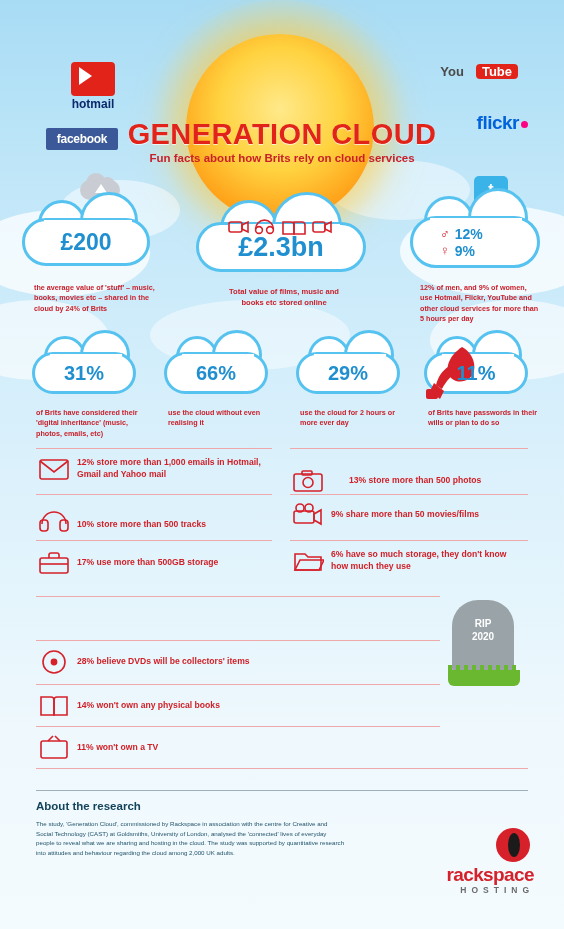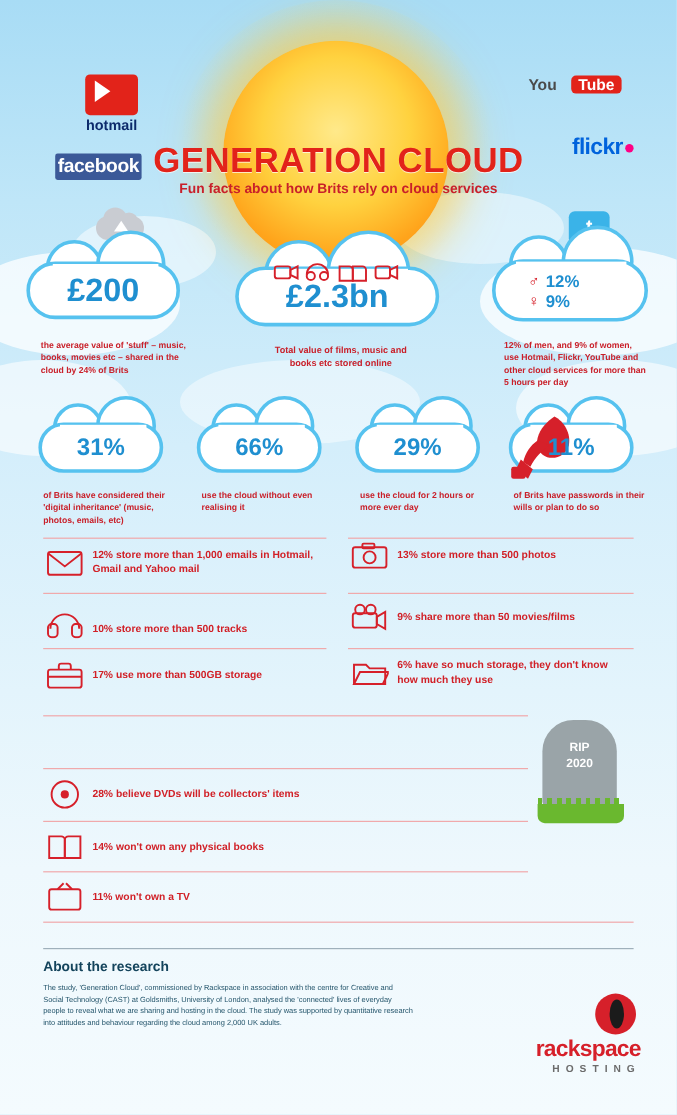"facebook" .logo-facebook { font-size: 16px -> 12px }
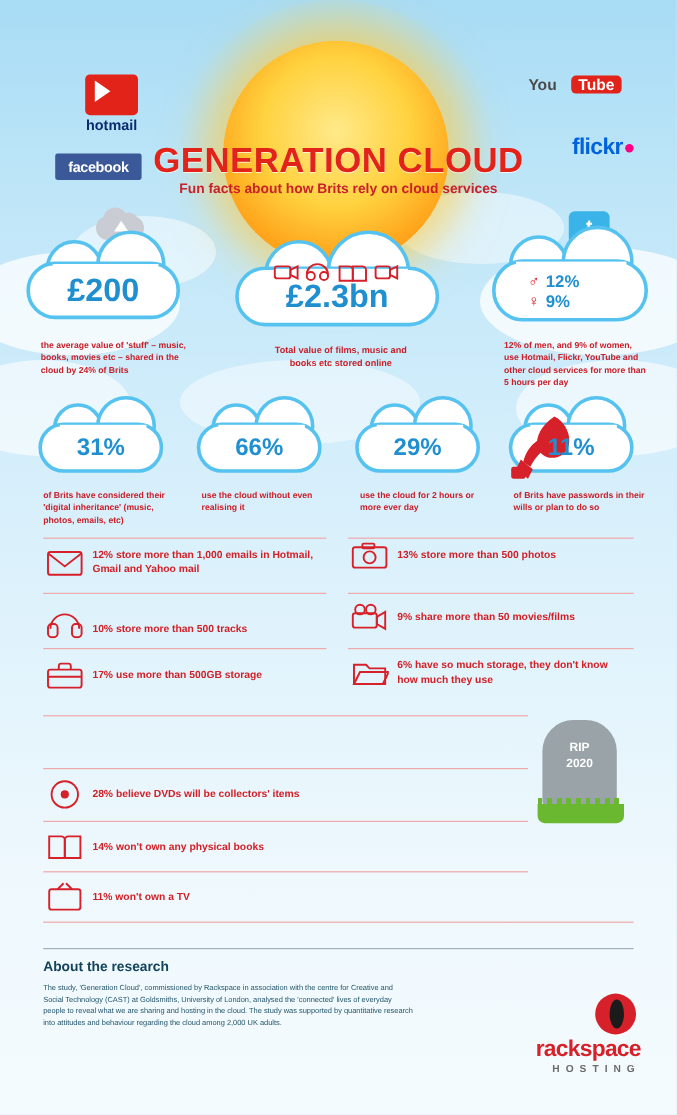"£200" span.cloudval { font-size: 27px -> 23px }
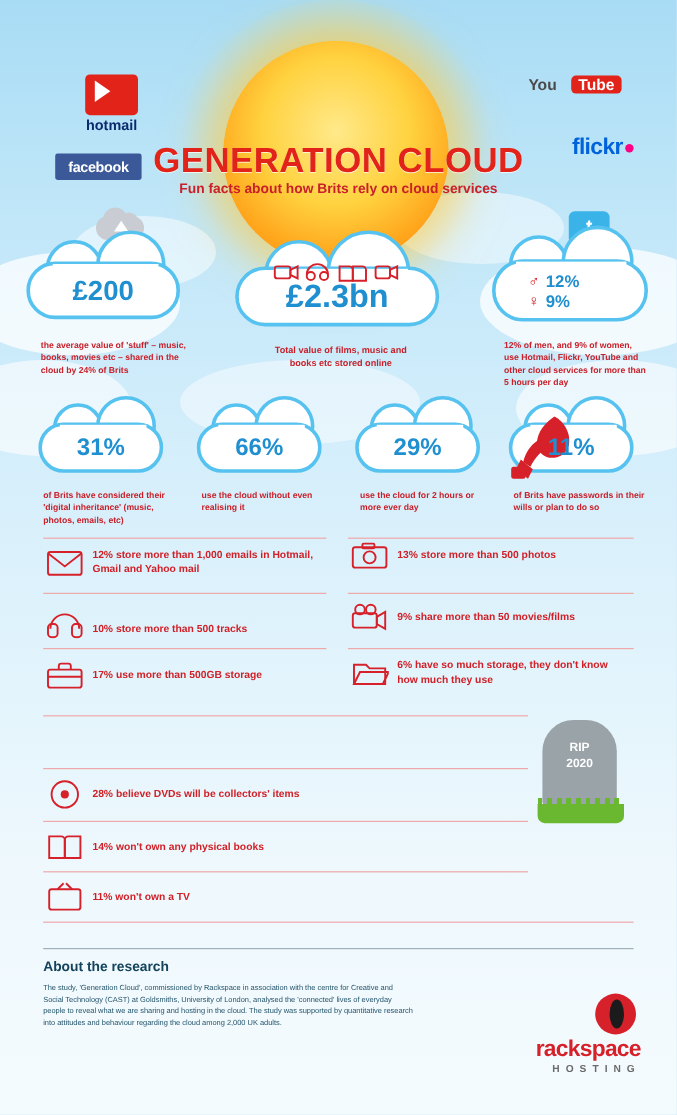"13% store more than 500" div.listrow { gap: none -> 18px; top: 450px -> 468px }
